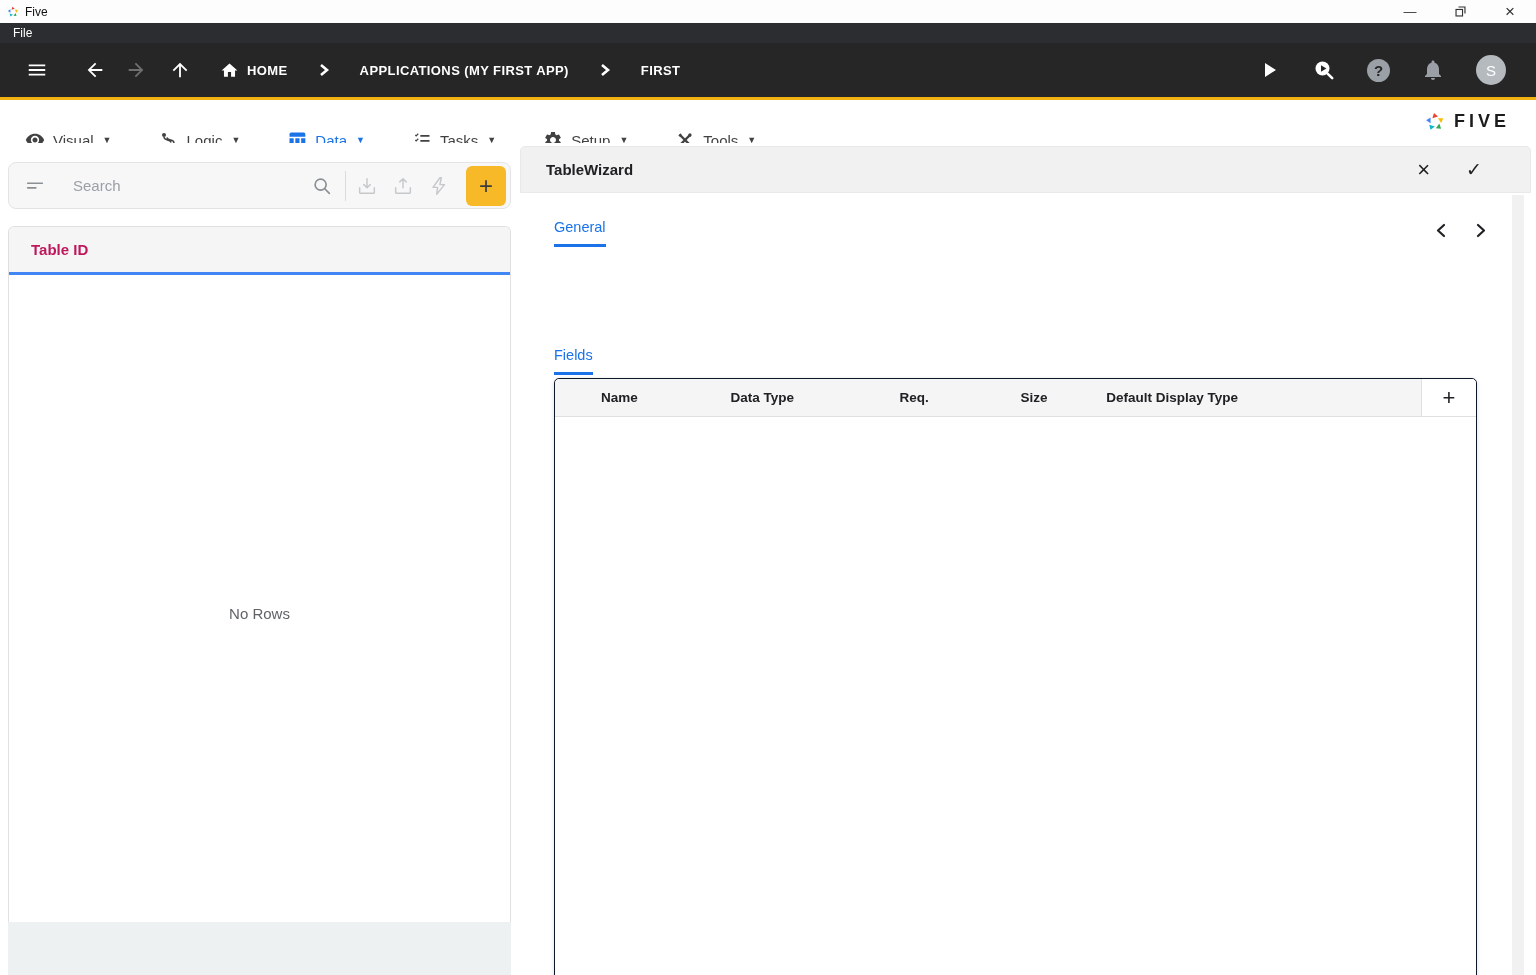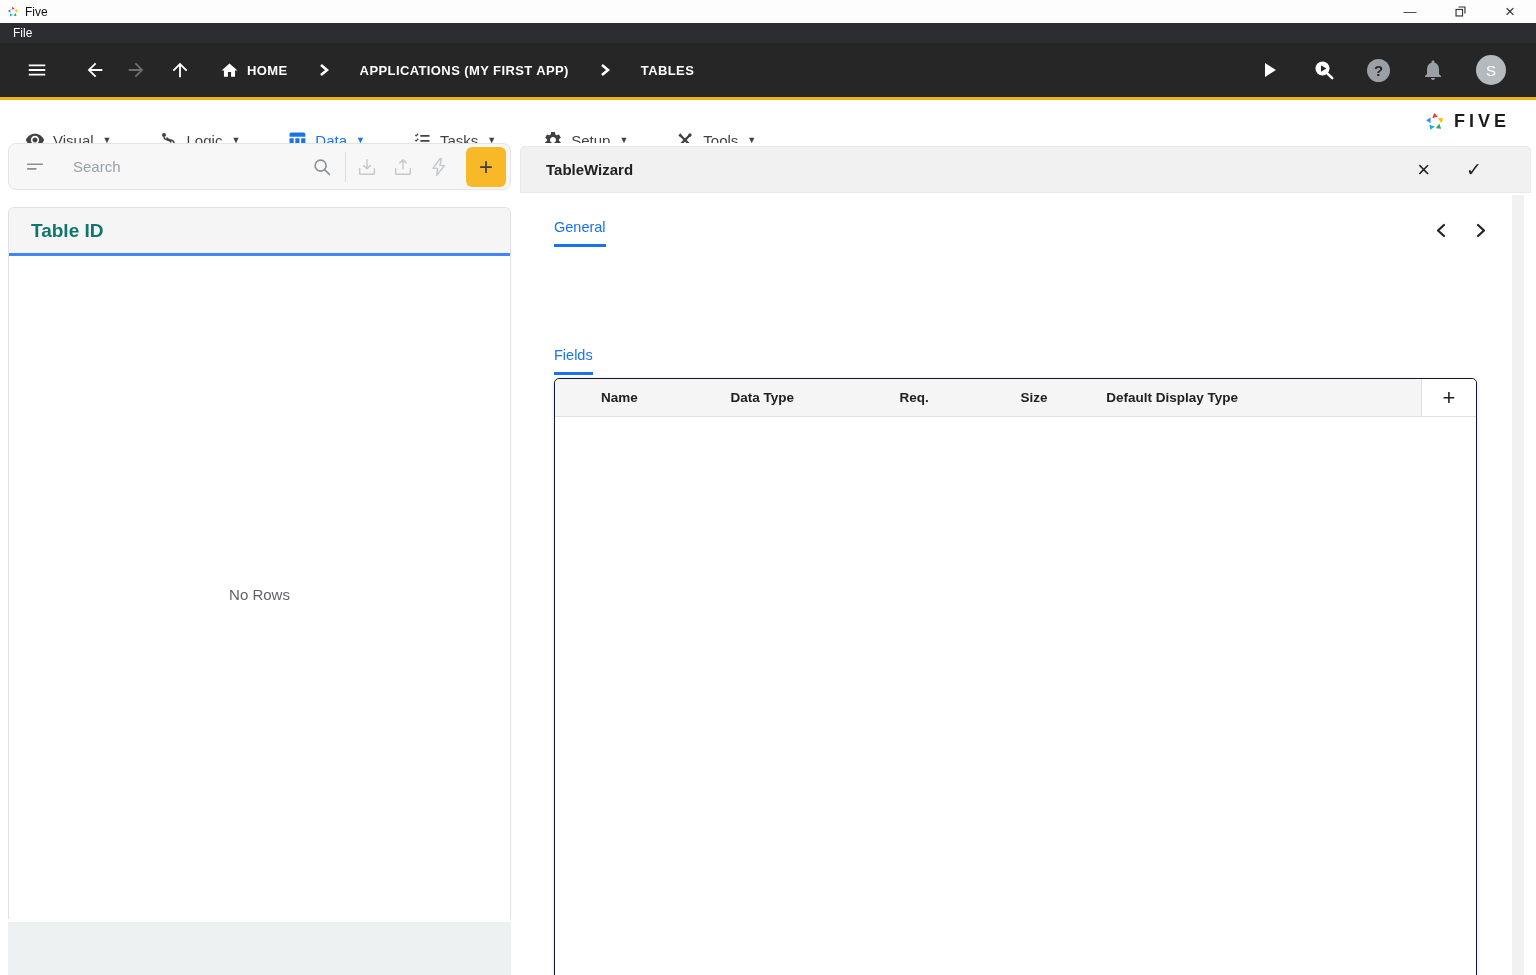"TABLES" span { text: TABLES -> FIRST }
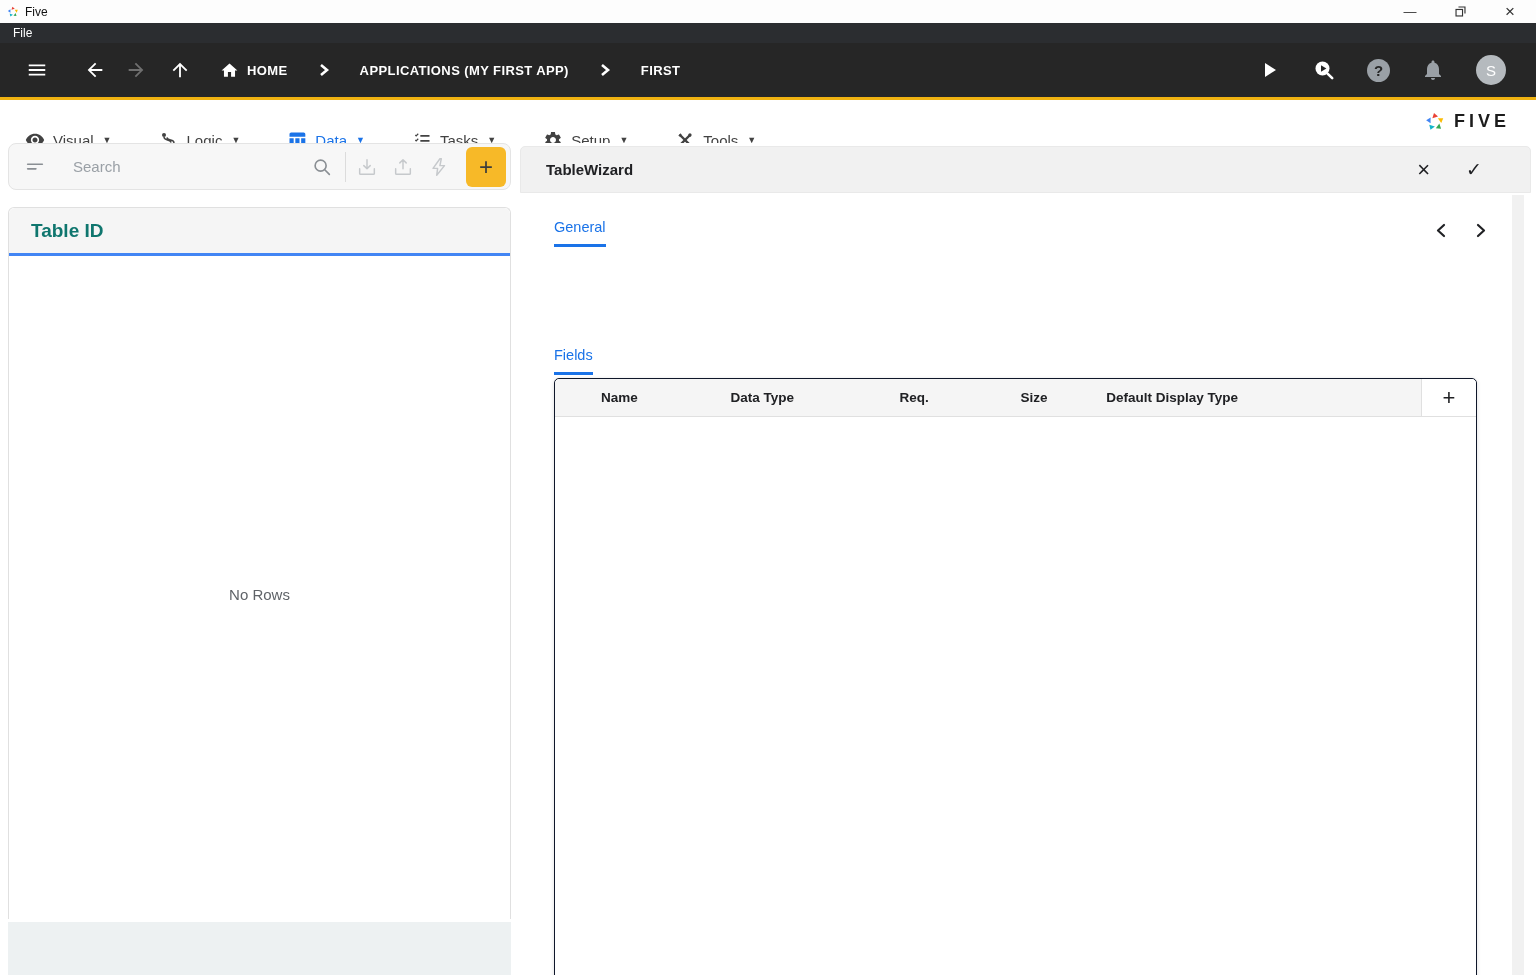"Search" .left-panel { top: 0 -> 19px }
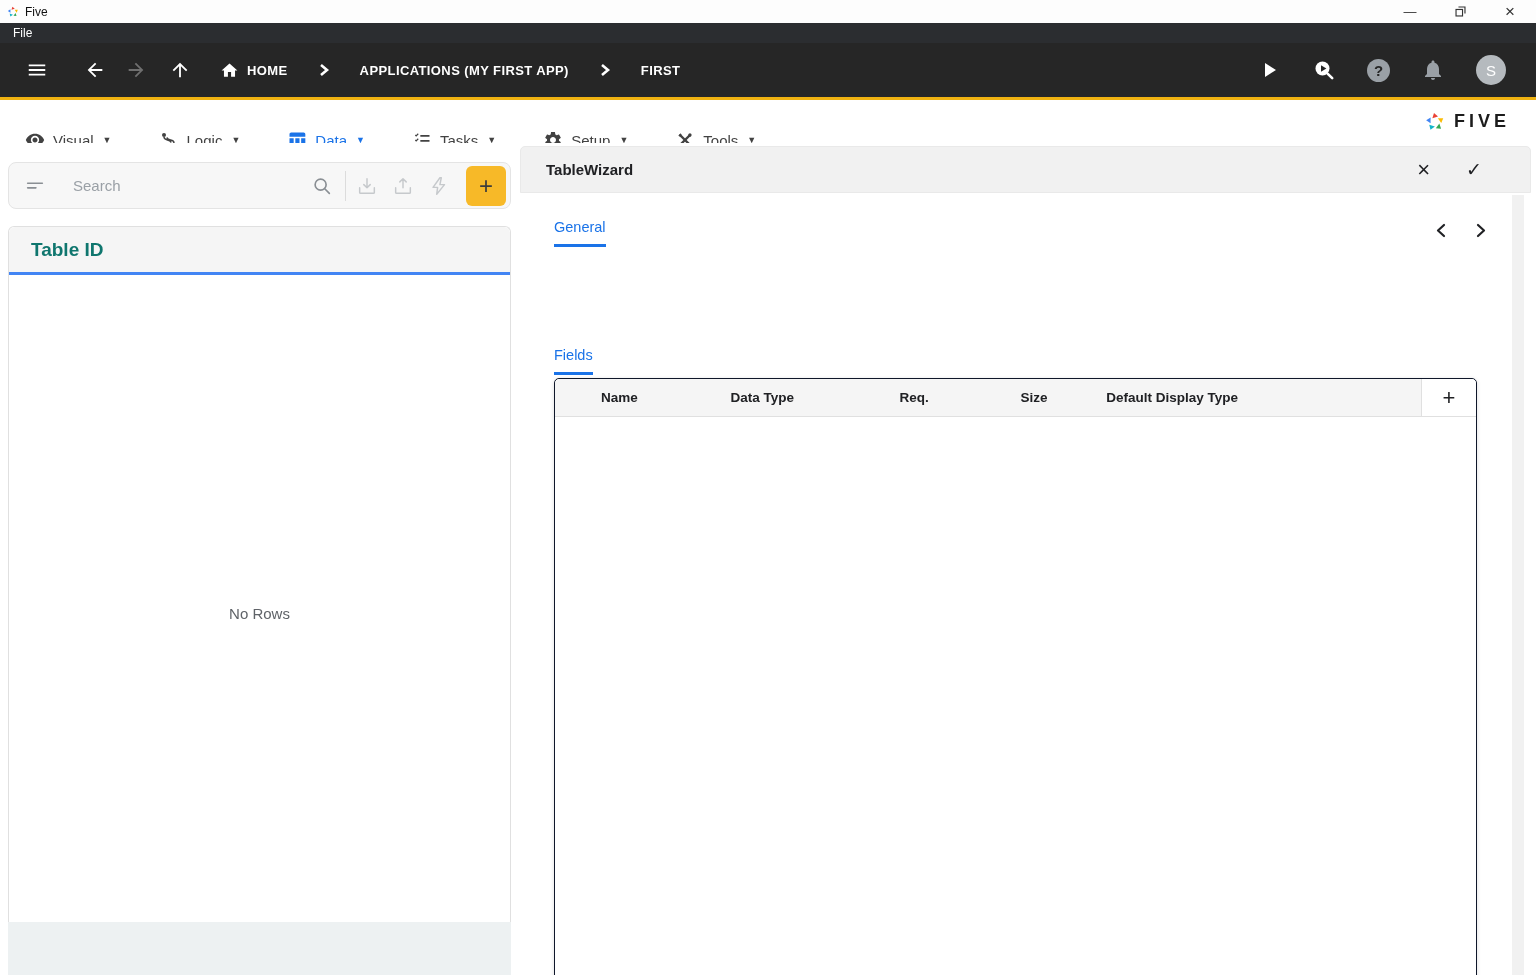"Table ID" .table-card-header { color: #0f766e -> #be185d; font-size: 19px -> 15px }
